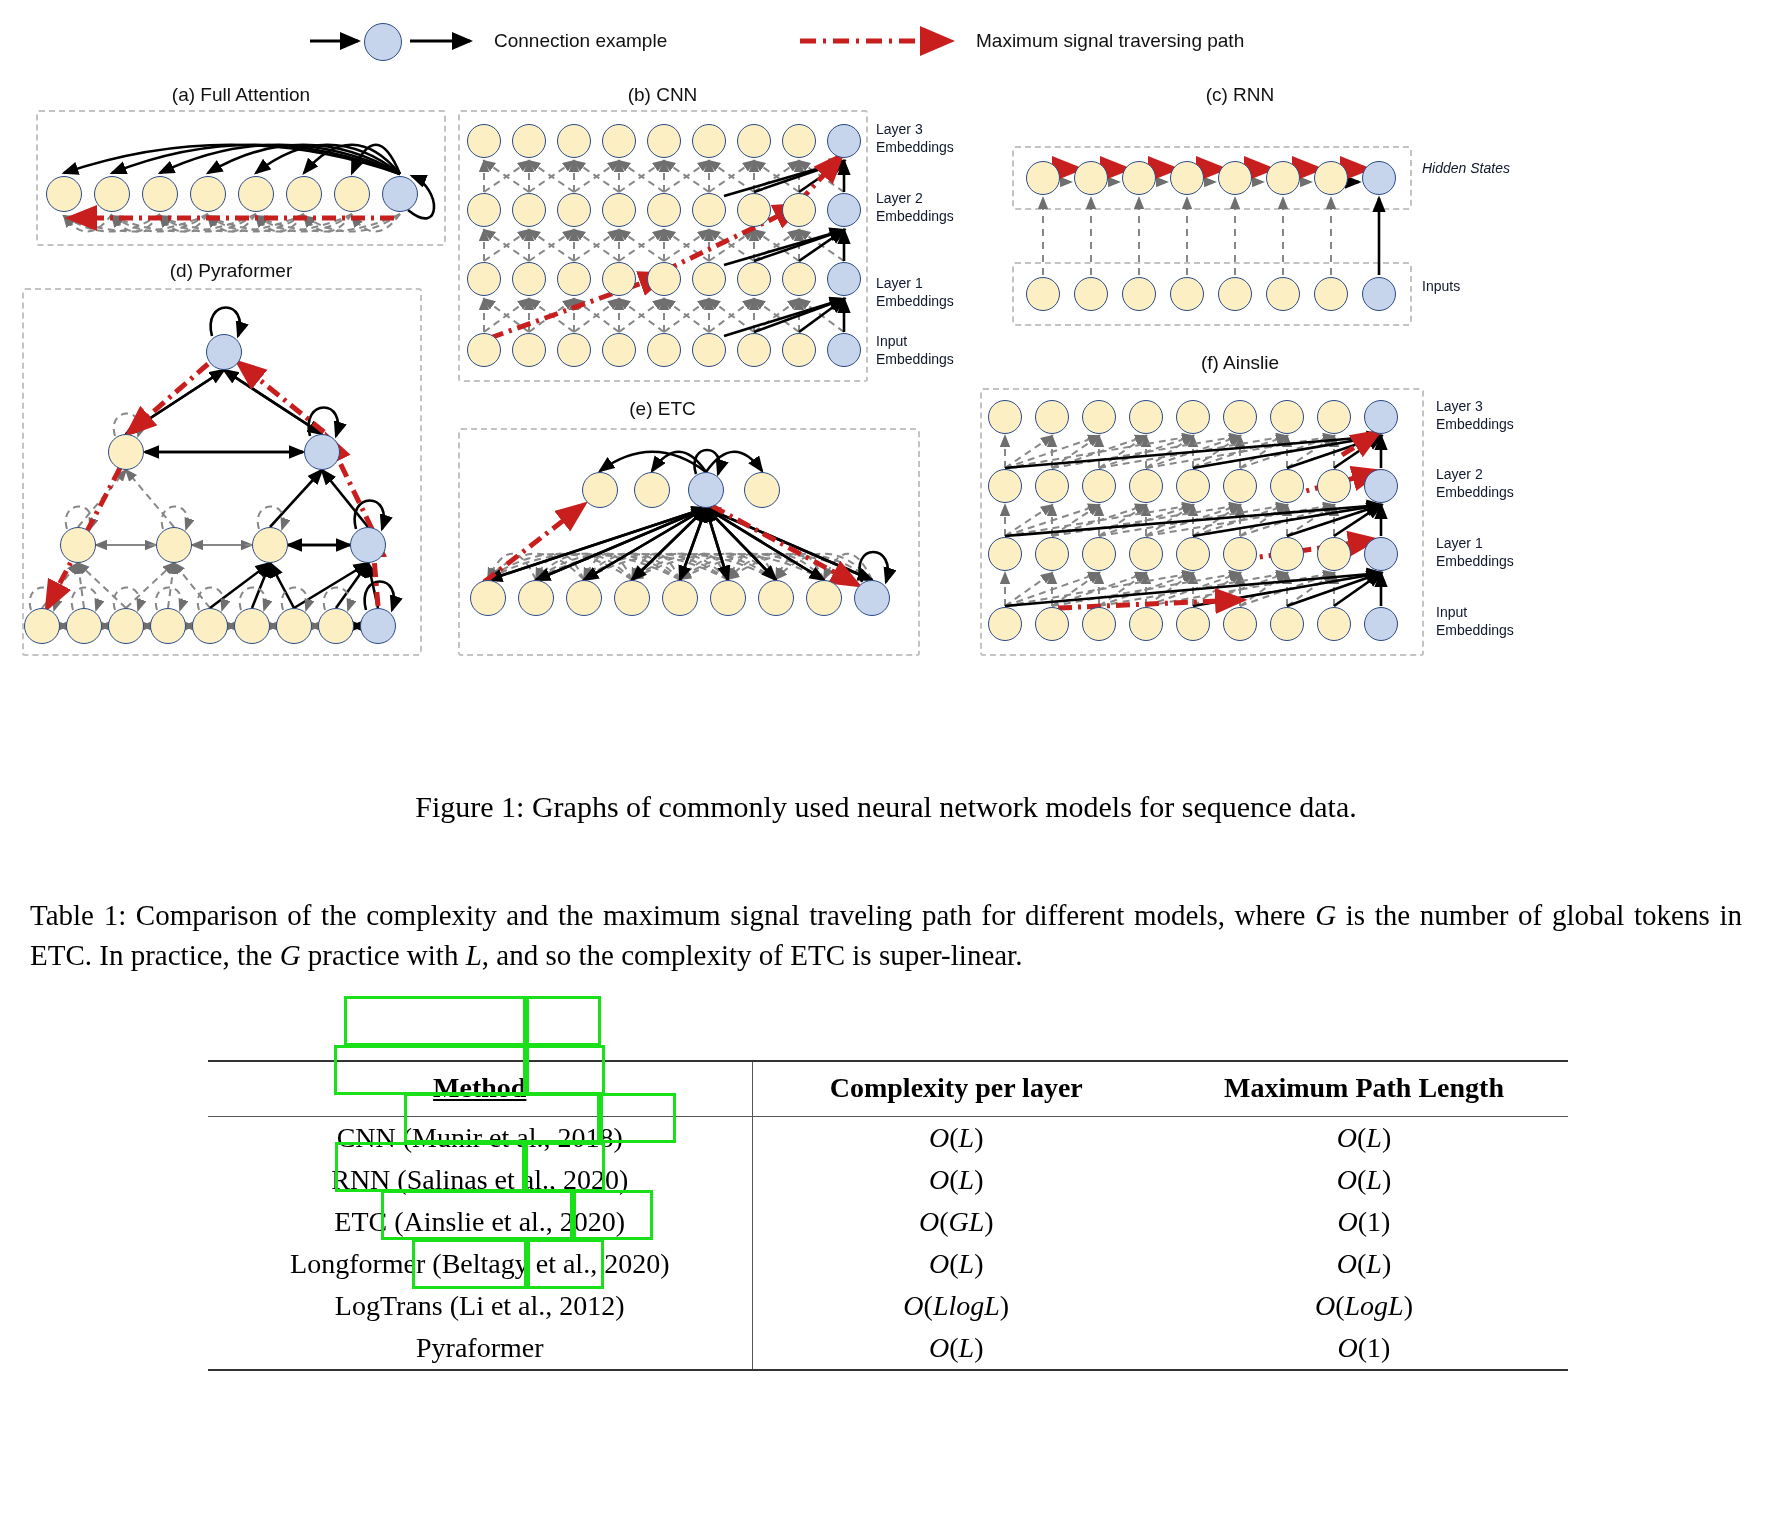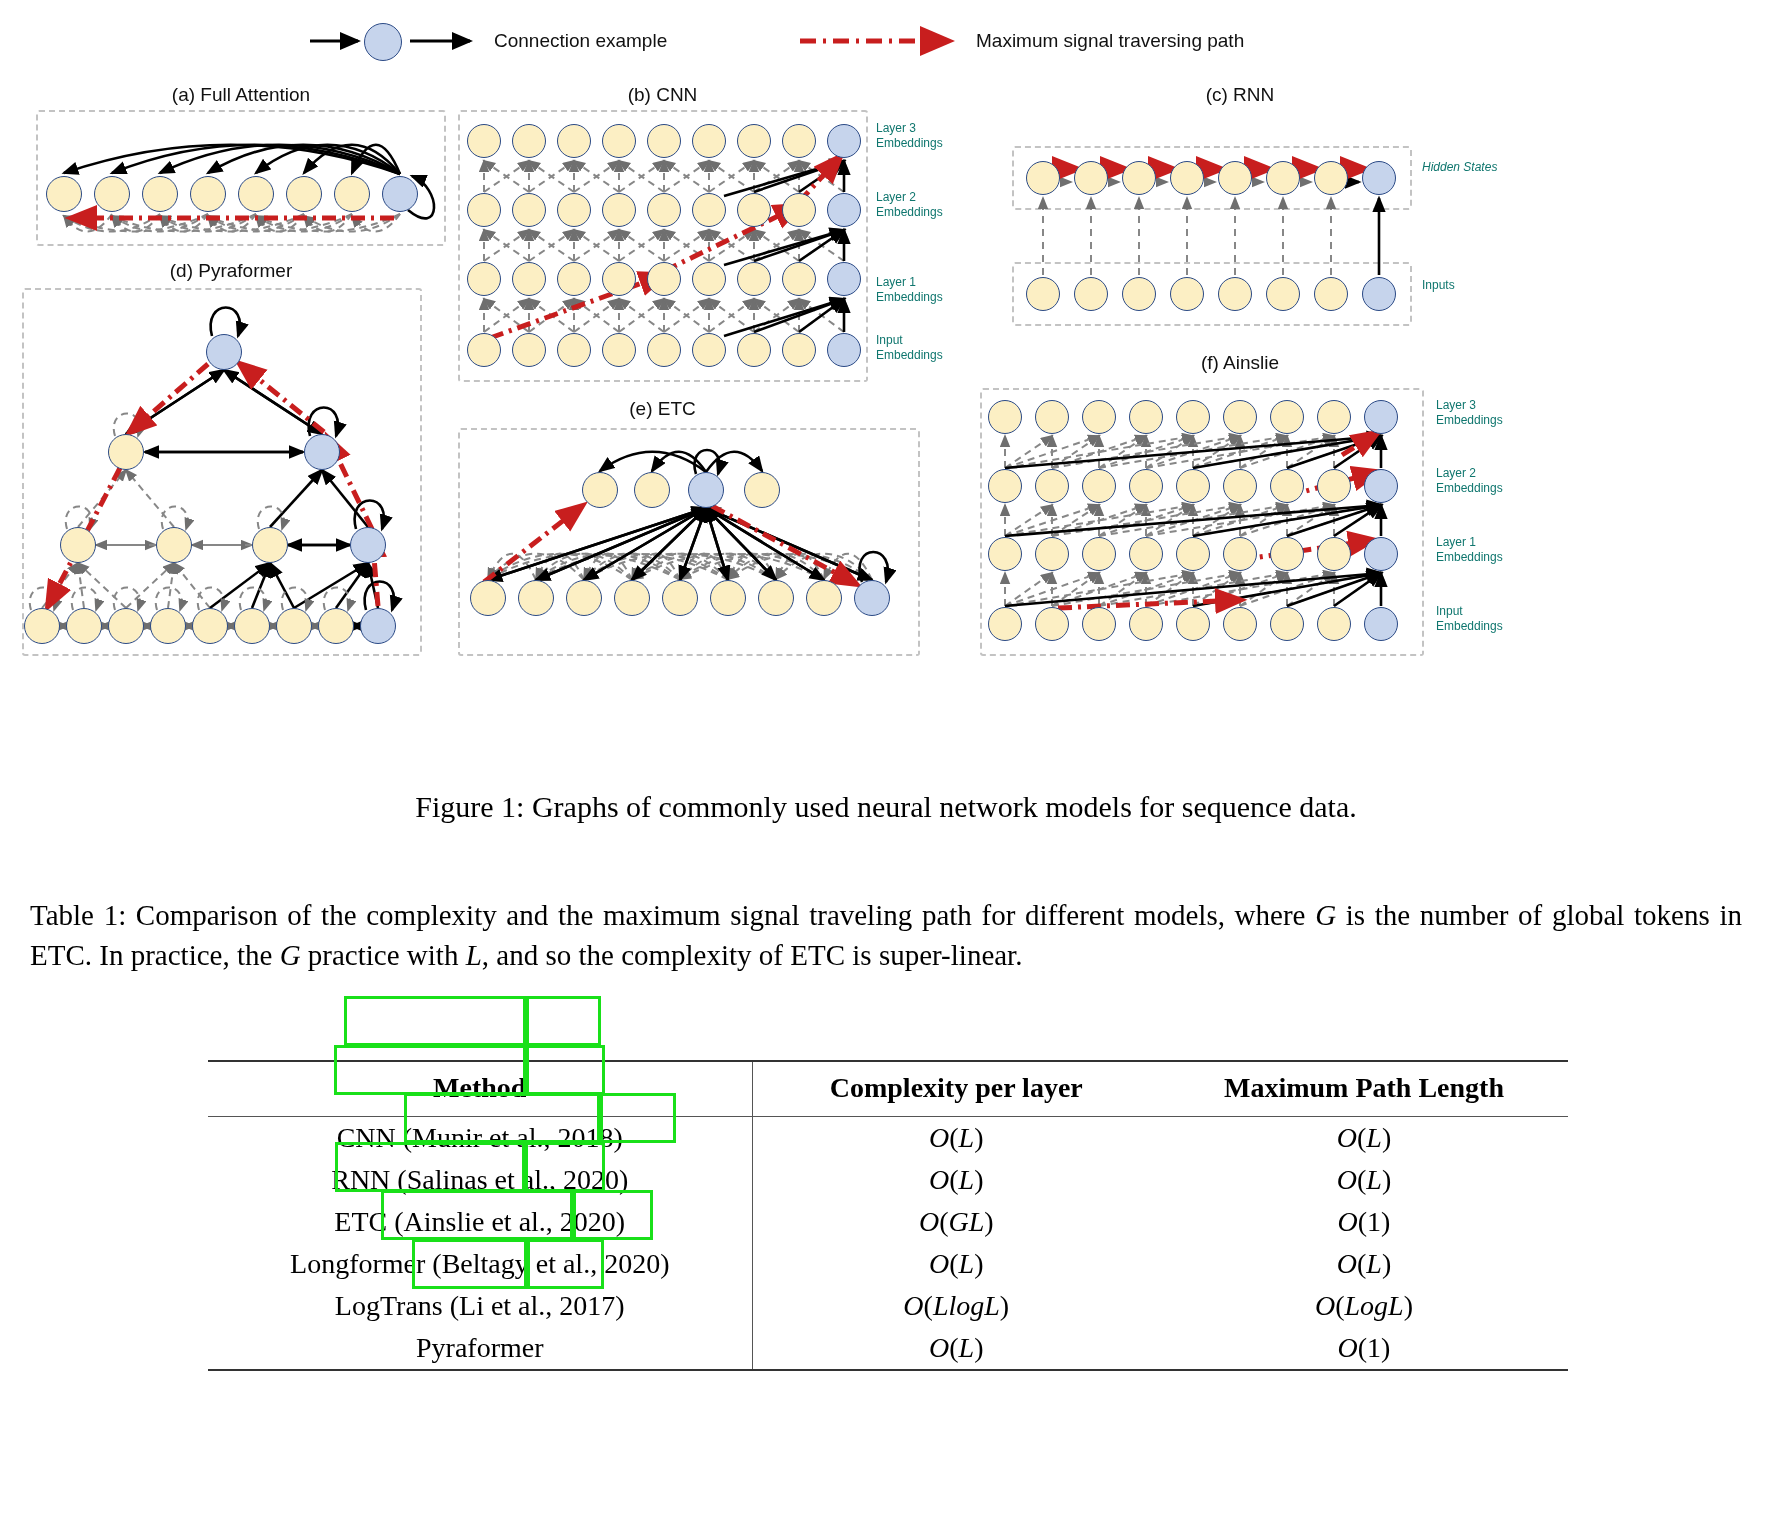"Layer 3" .side-label { color: #0f766e -> #0f172a; font-size: 12px -> 14px }
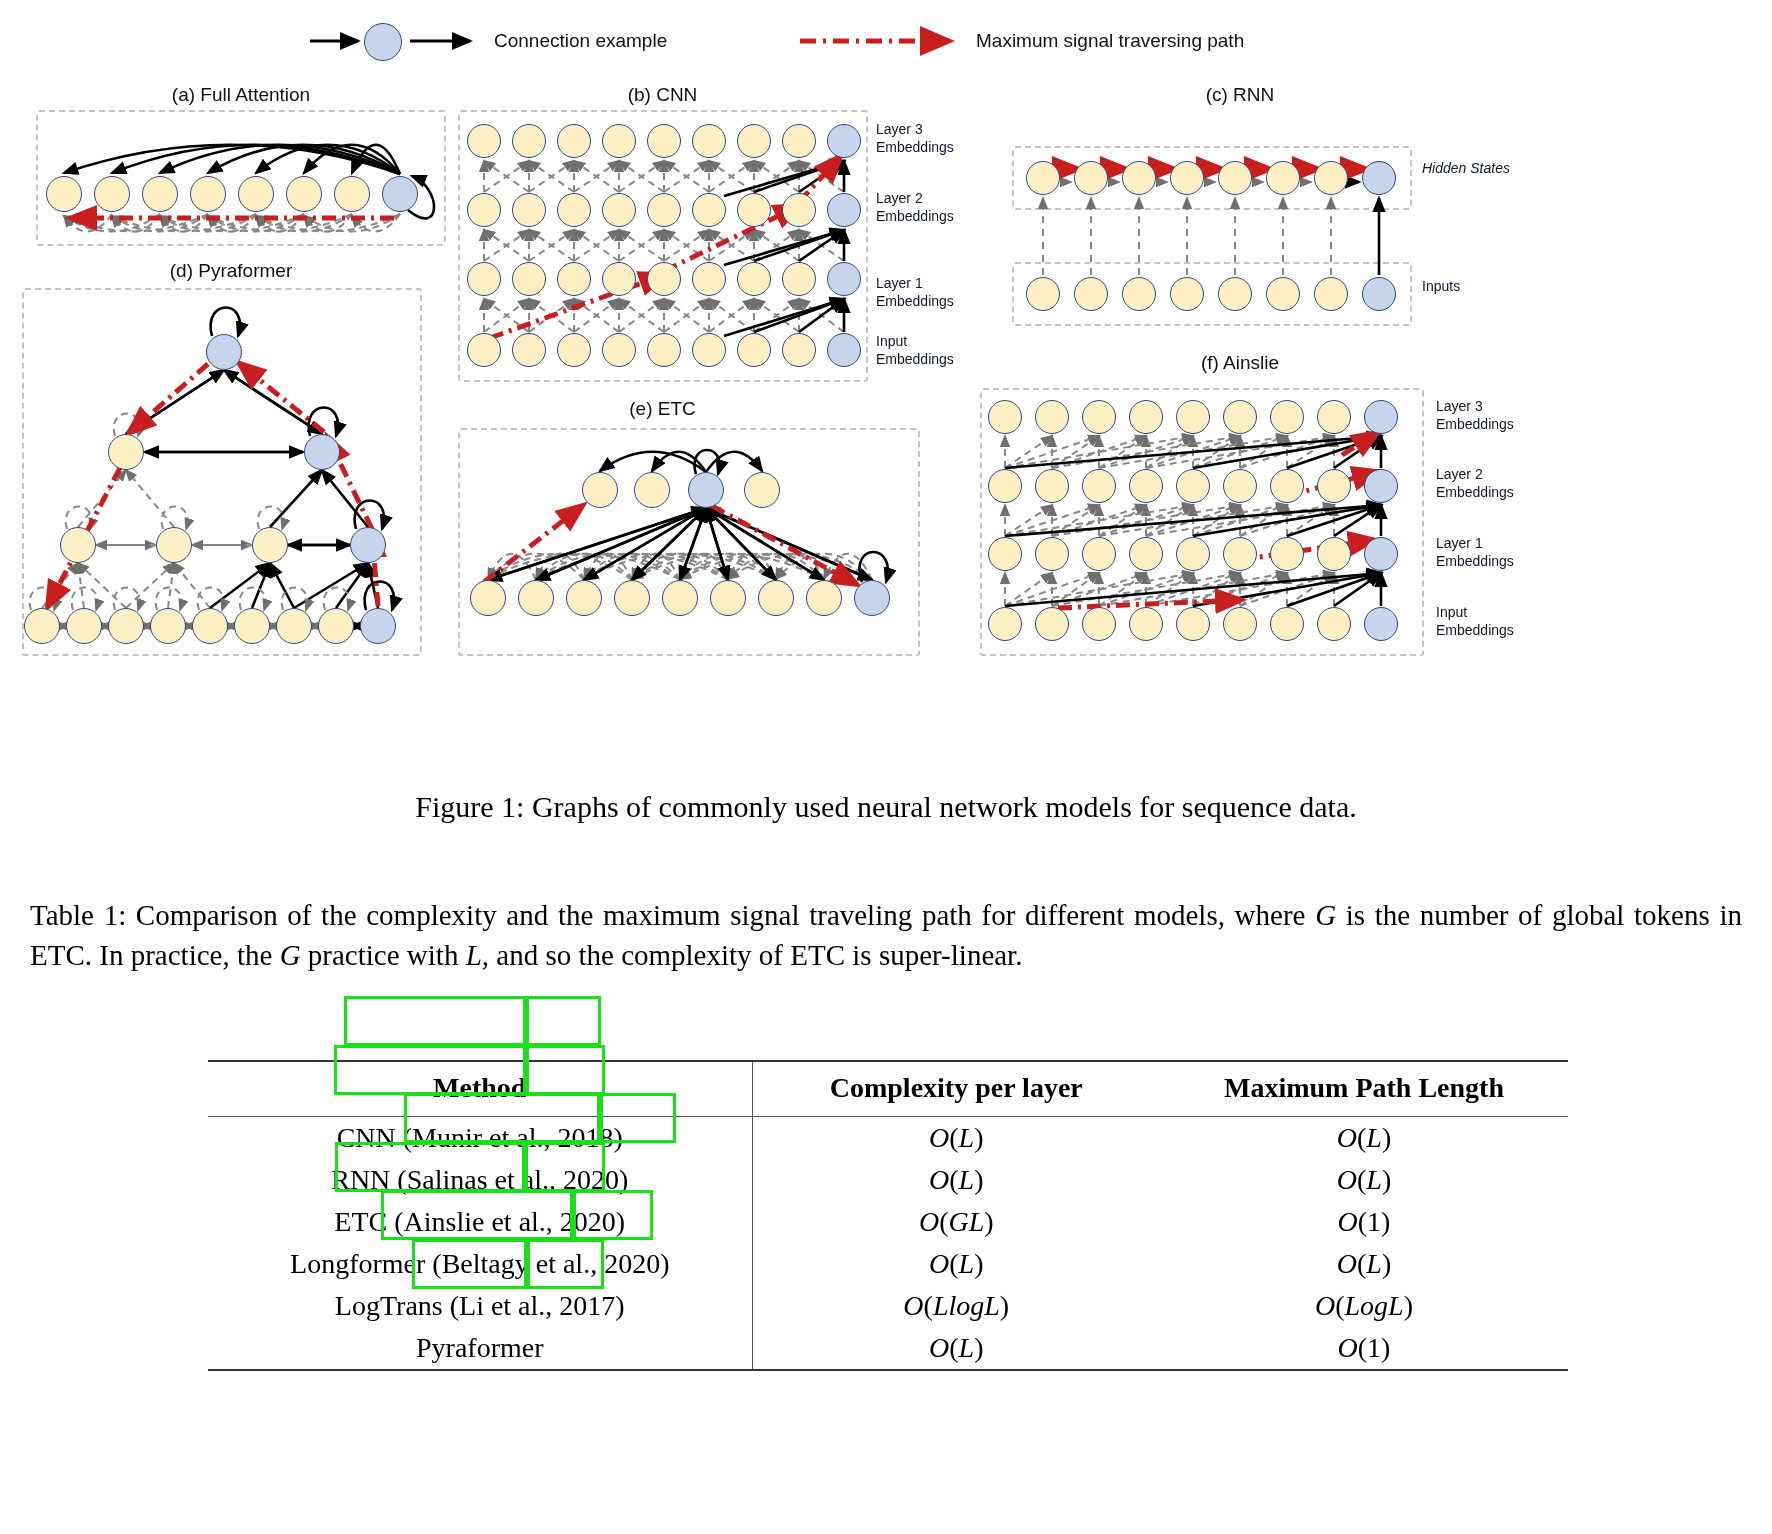"Method" th { text-decoration: none -> underline }
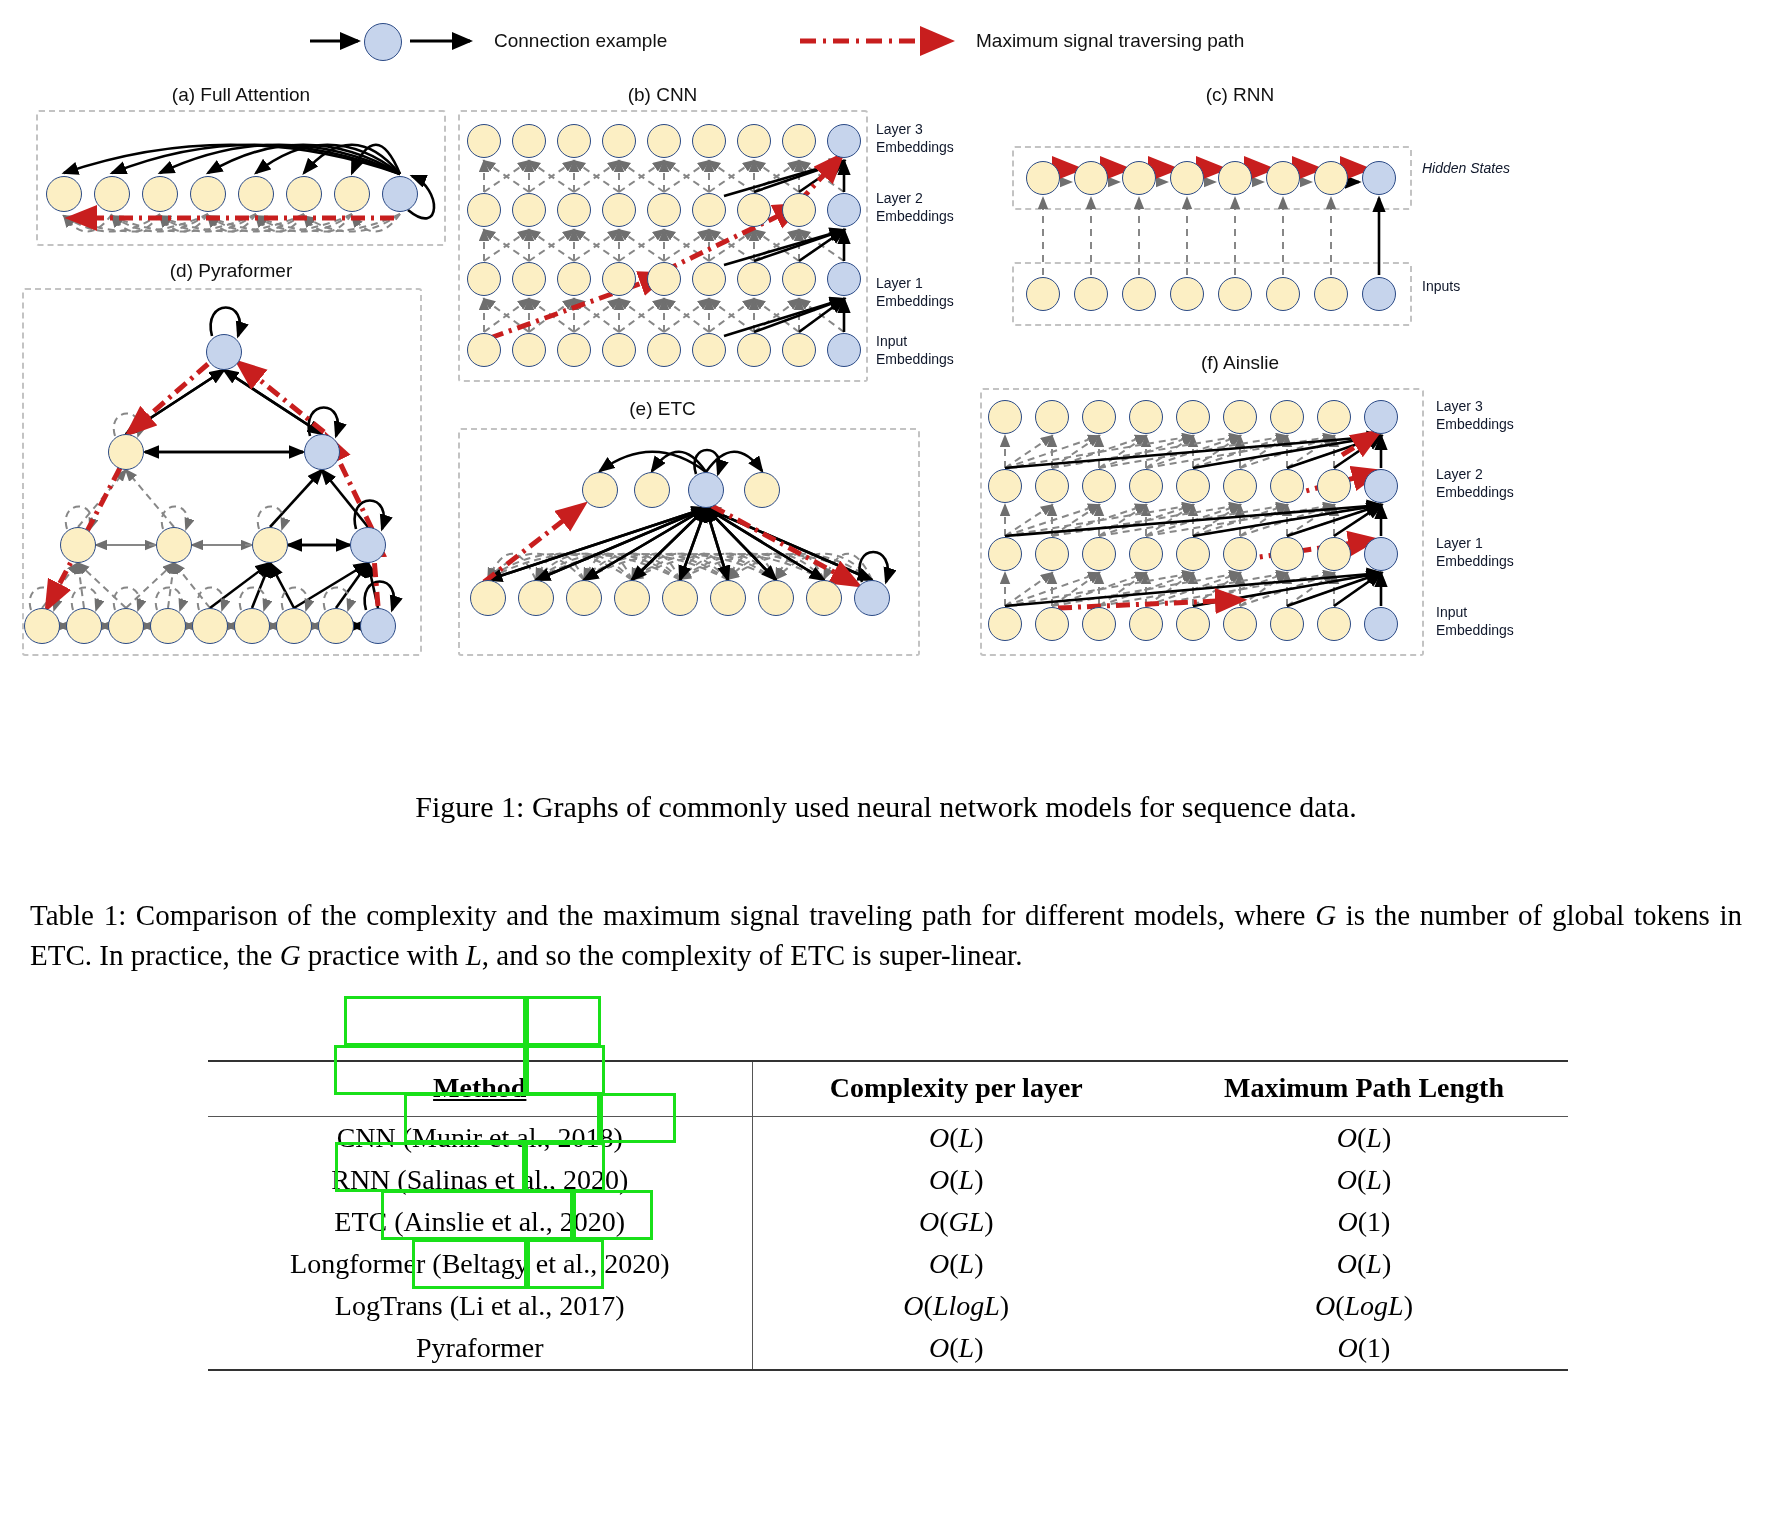"LogTrans (Li et al., 2017)" td { text: 2017 -> 2012 }
